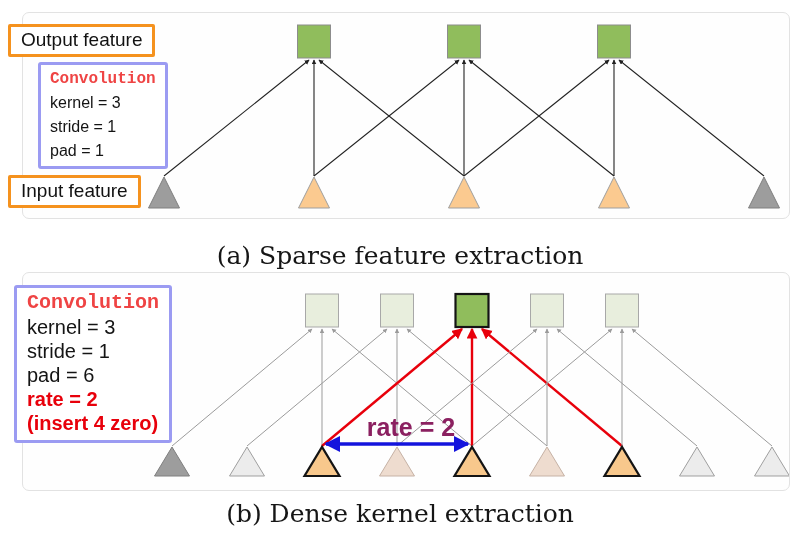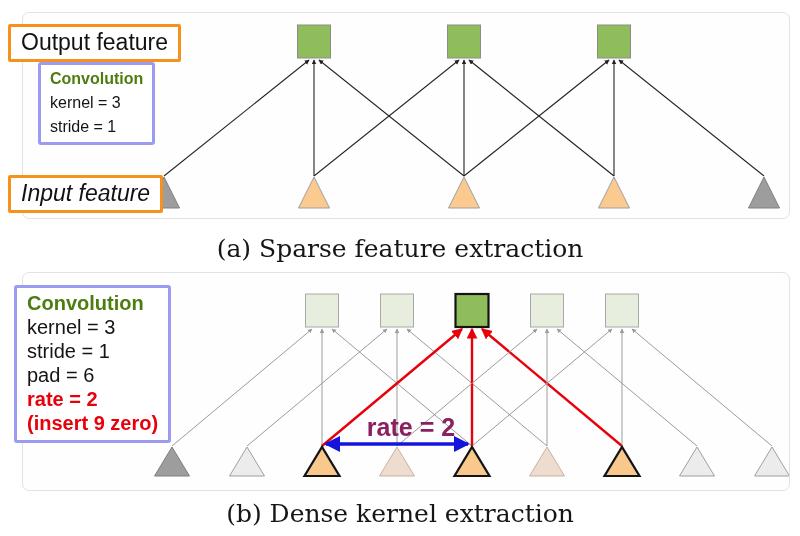"Output feature" .obox { font-size: 23px -> 19px }
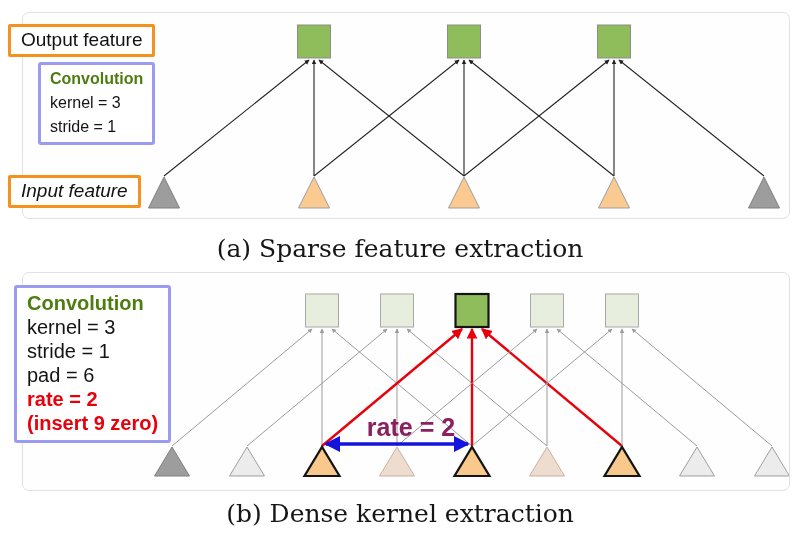"Convolution" .cbox .title { color: #4d7c0f -> #ef4444; font-family: none -> Liberation Mono, monospace }
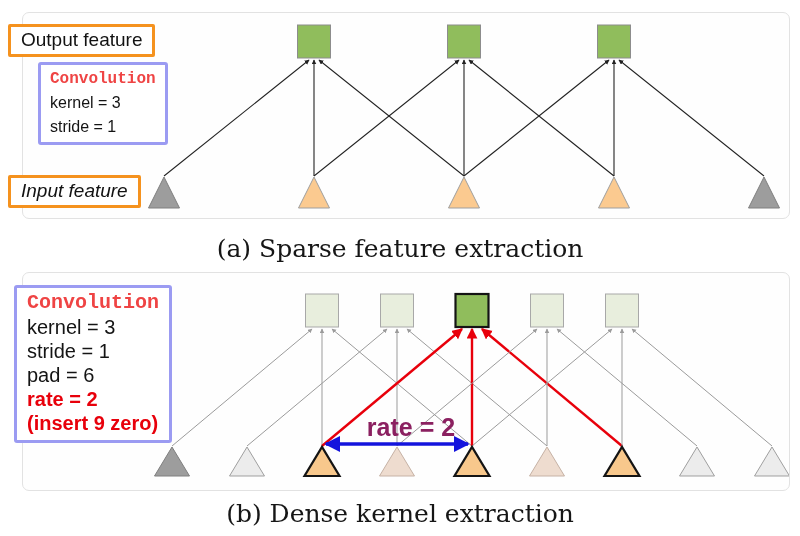"pad = 1" div { html: none -> <div>pad = 1</div> }
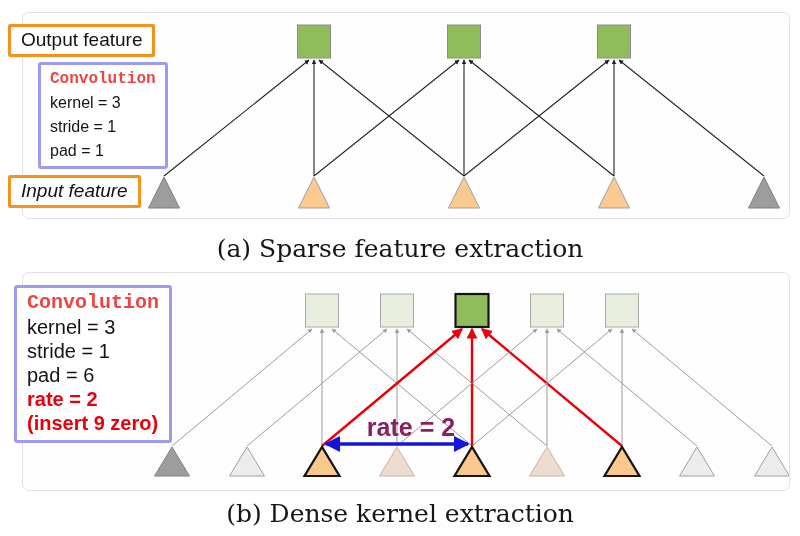"Input feature" #input-label { font-style: italic -> none }
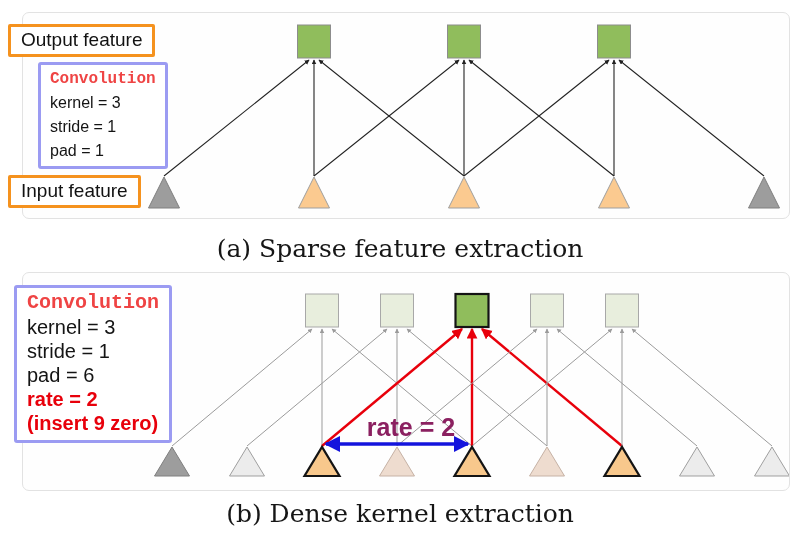"(a) Sparse feature extraction" #caption-a { top: 234px -> 241px }
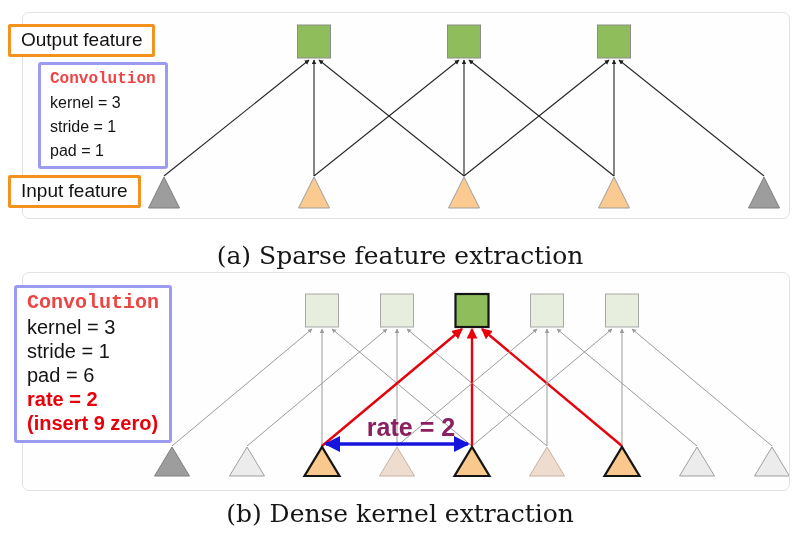"(insert 9 zero)" div.red { text: 9 -> 4 }
